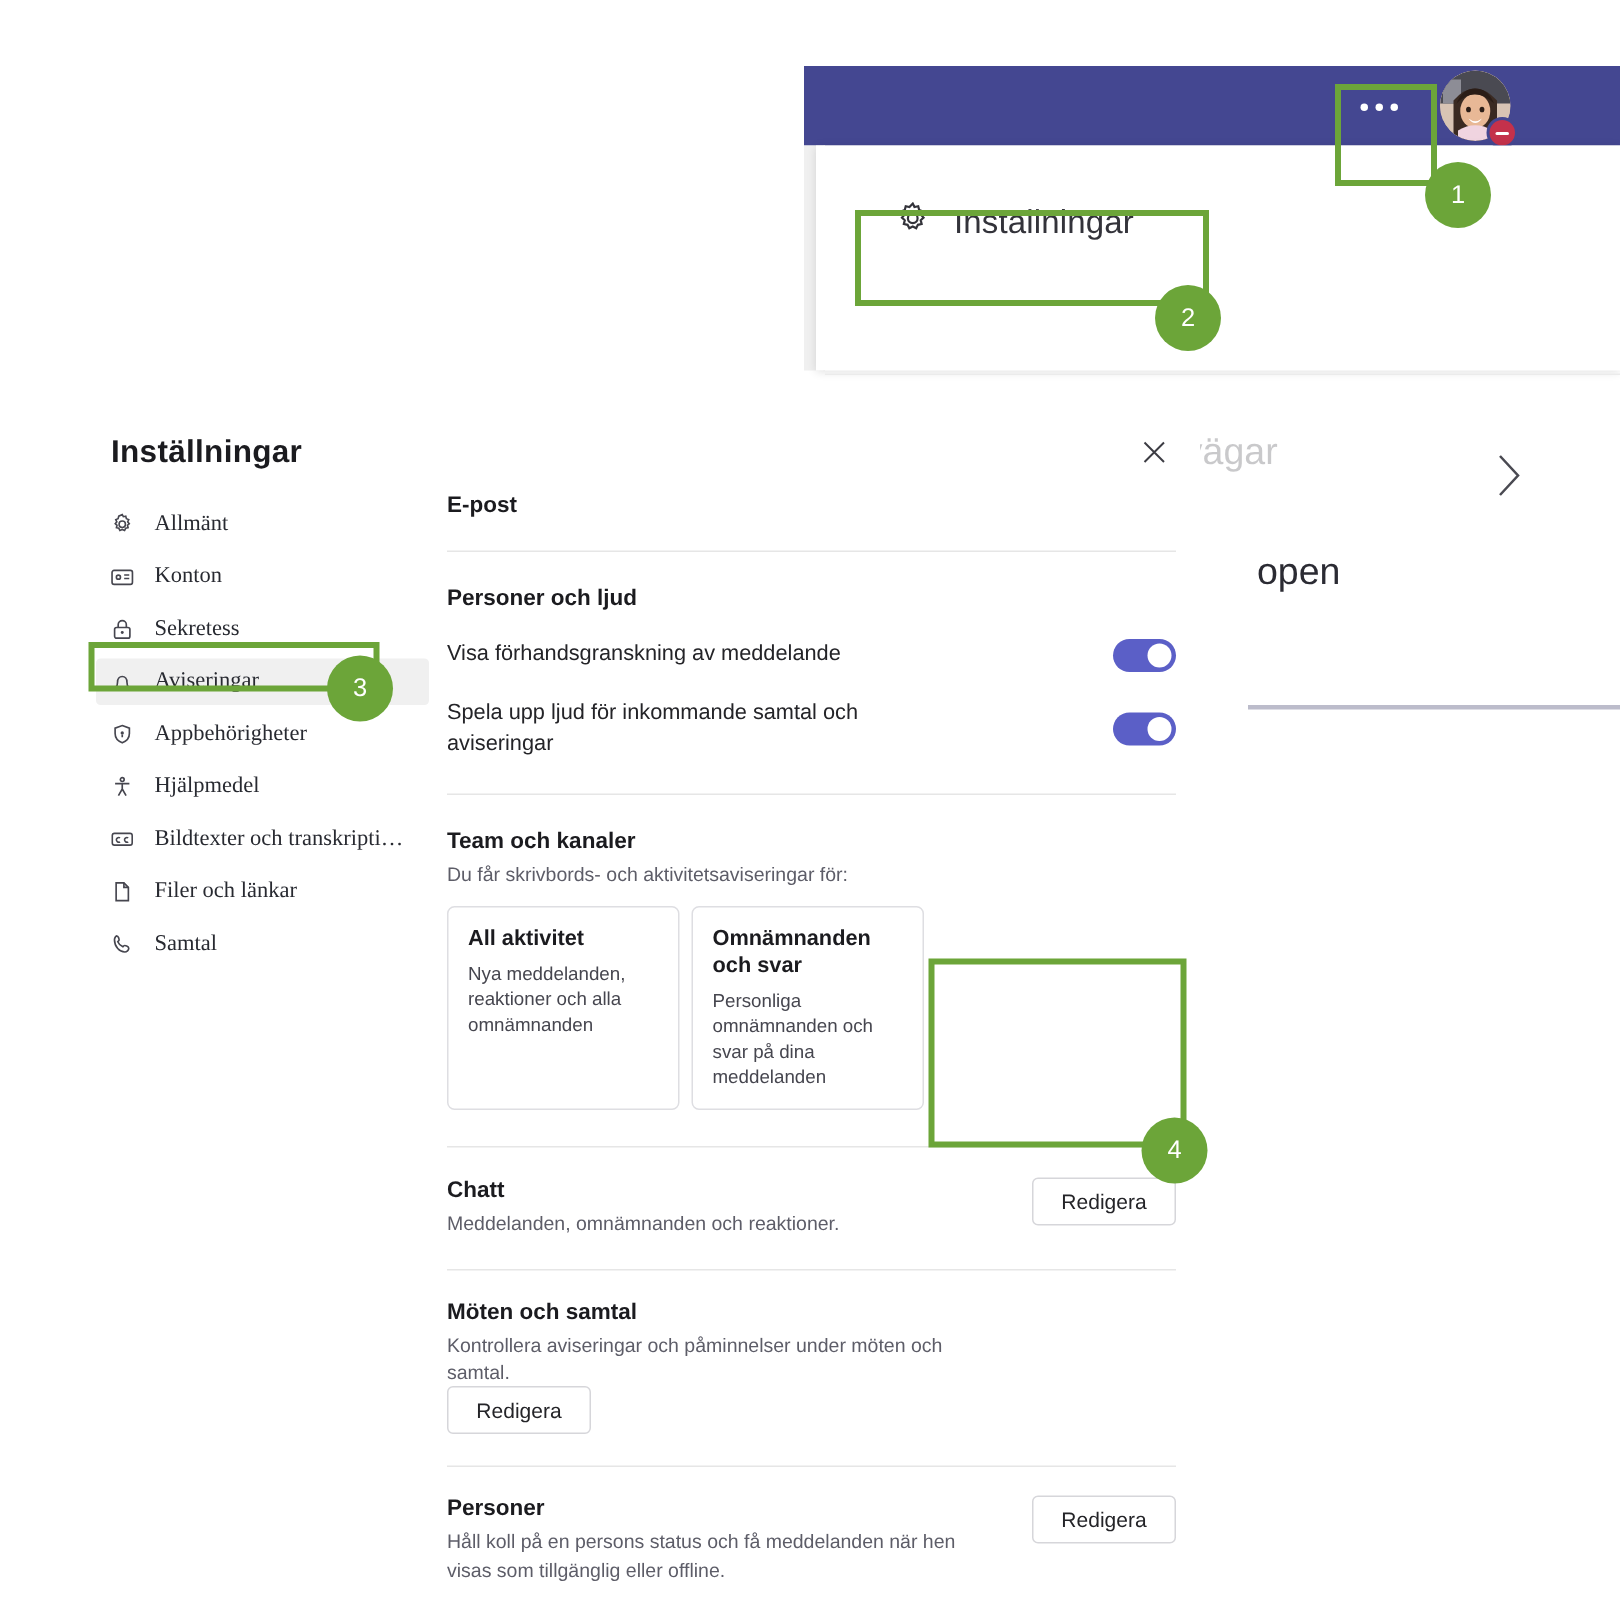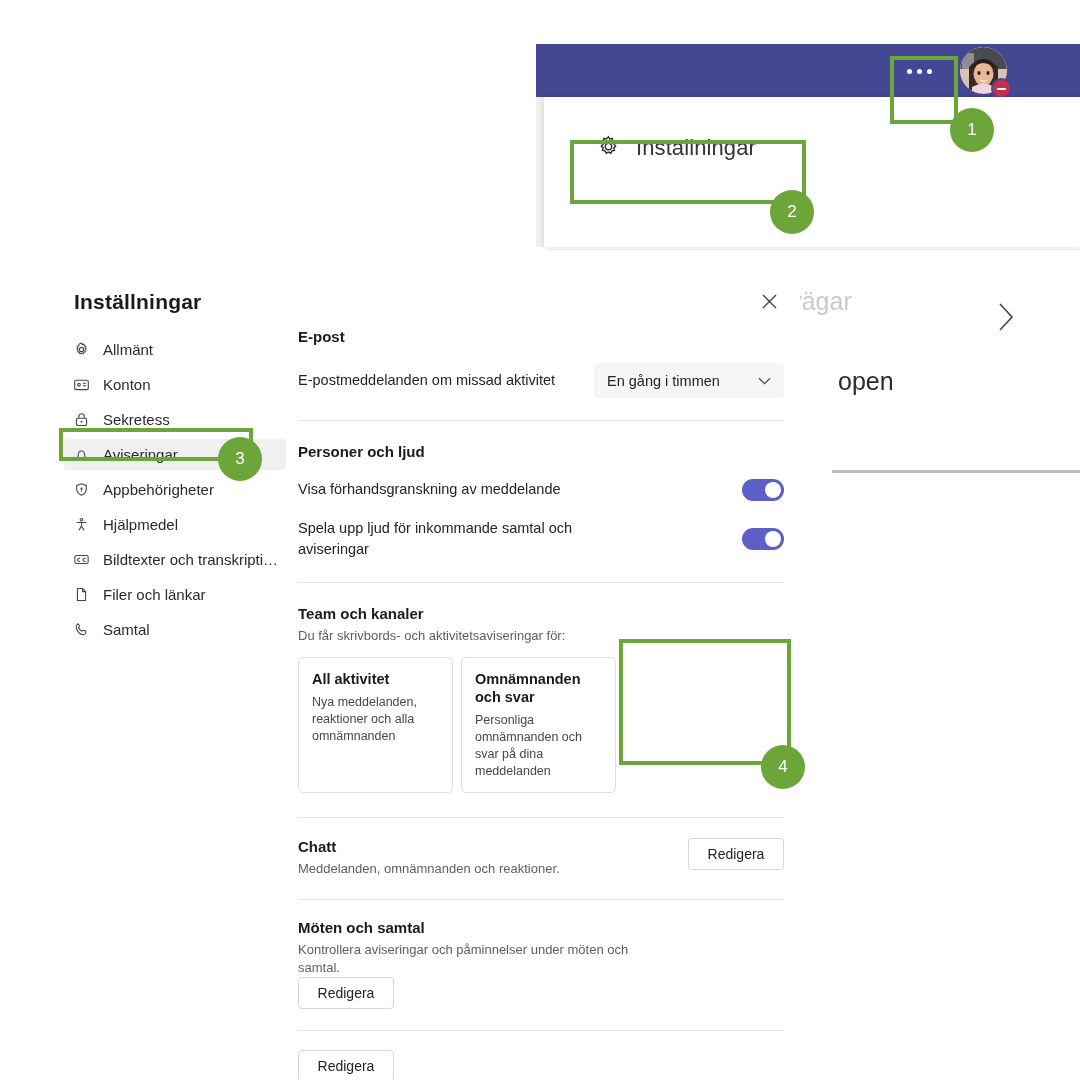"Allmänt" .nav-label { font-family: none -> Liberation Serif, serif }
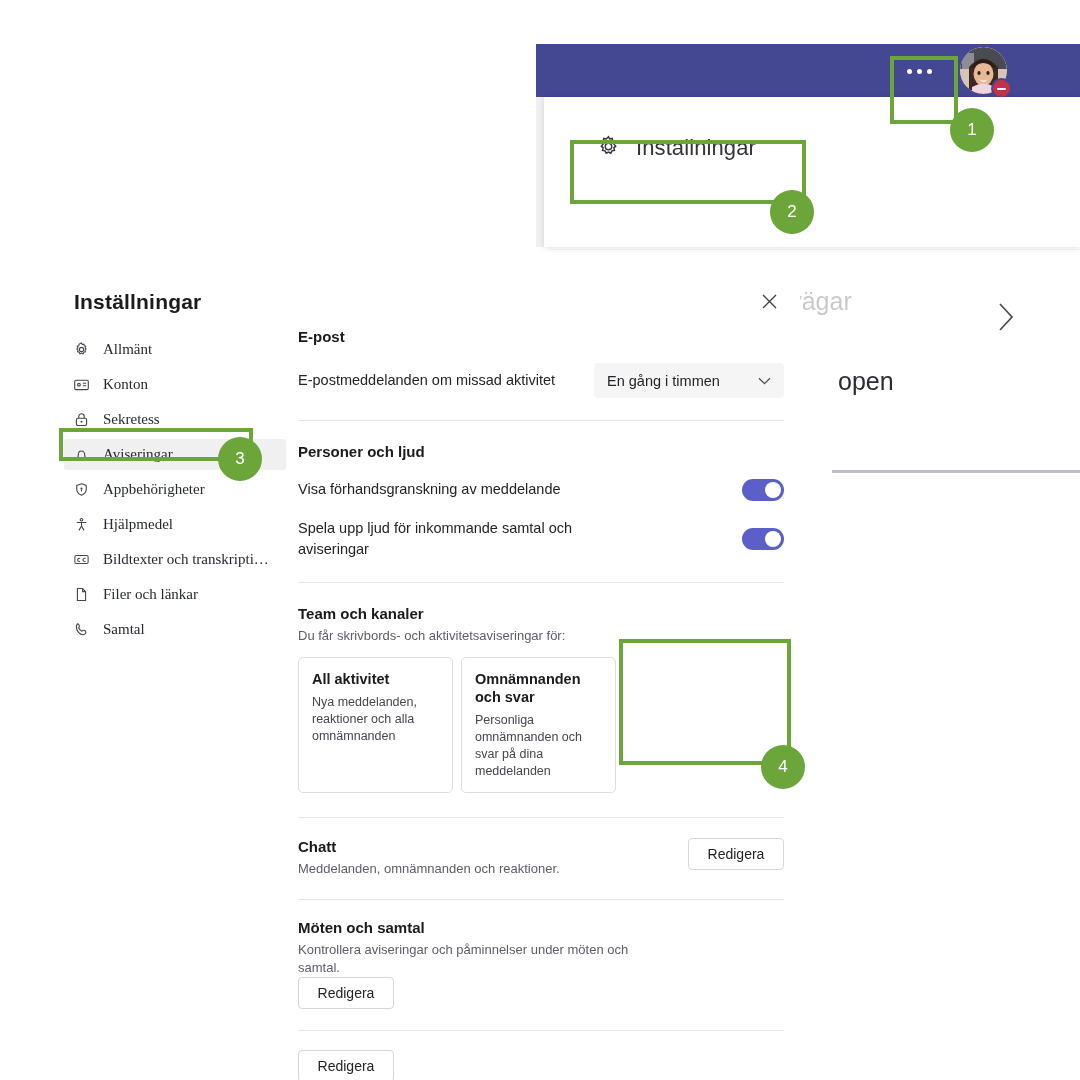"E-postmeddelanden om missad aktivitet" div.row { html: <div> <div>E-postmeddelanden om missad aktivitet</div> <div> <span>En gång i timmen</span> <span> <svg> <path></path> </svg> </span> </div> </div> -> none }
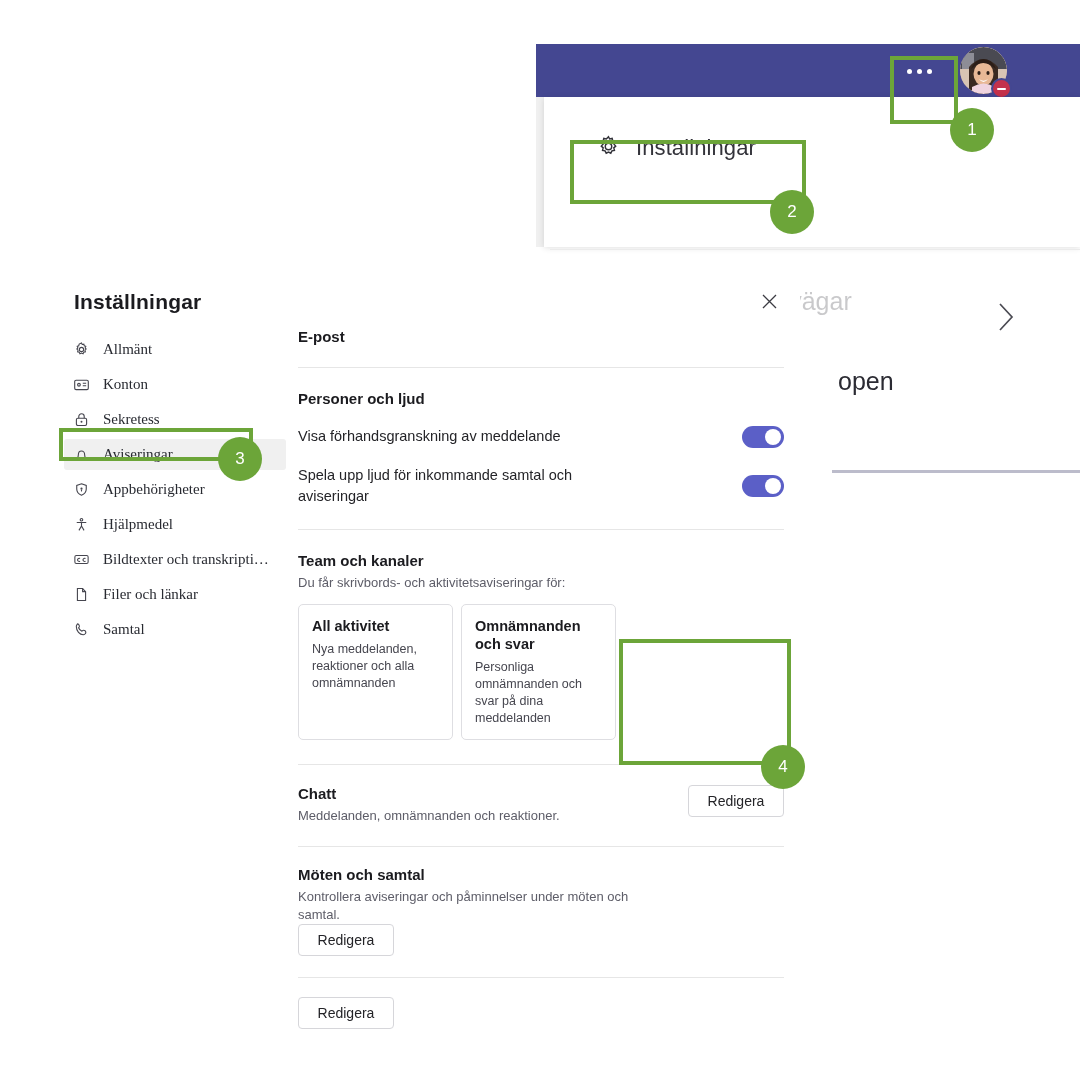"Personer" div { html: none -> <div> <div>Personer</div> <div>Håll koll på en persons status och få meddelanden när hen visas som tillgänglig eller offline.</div> </div> }
